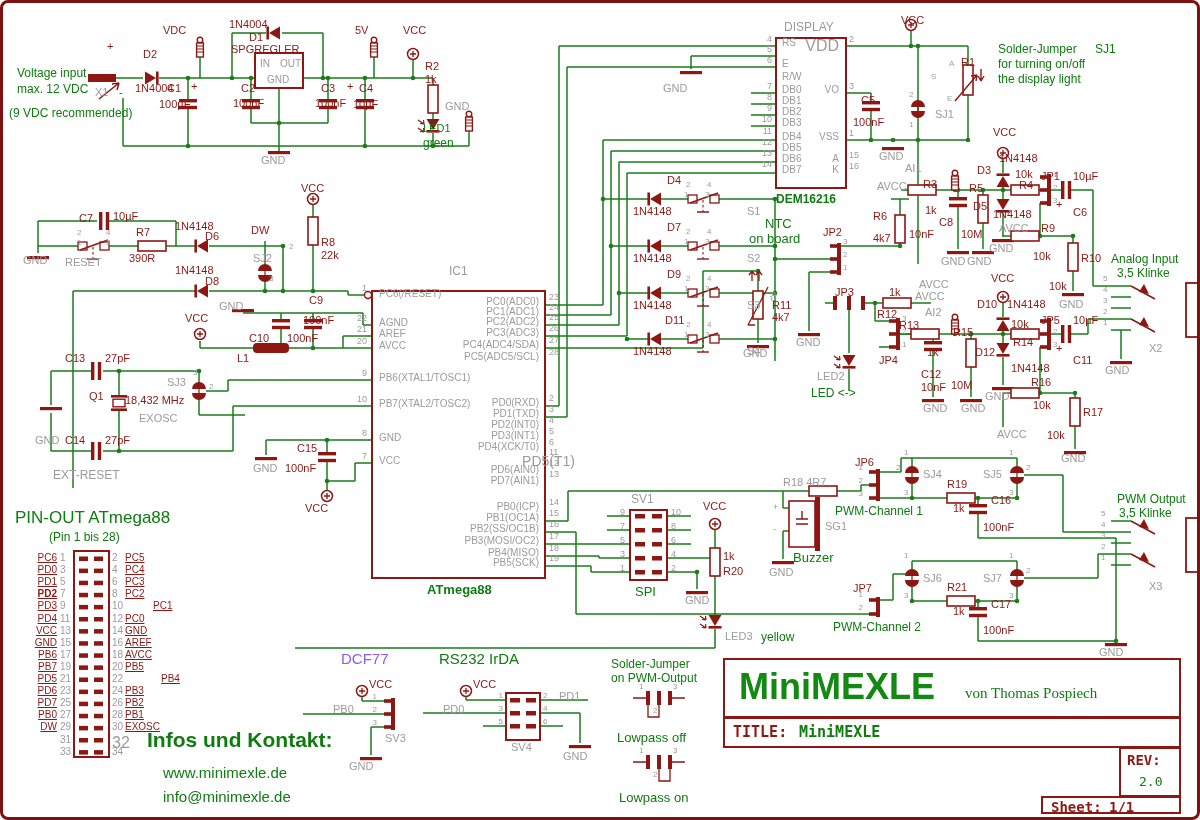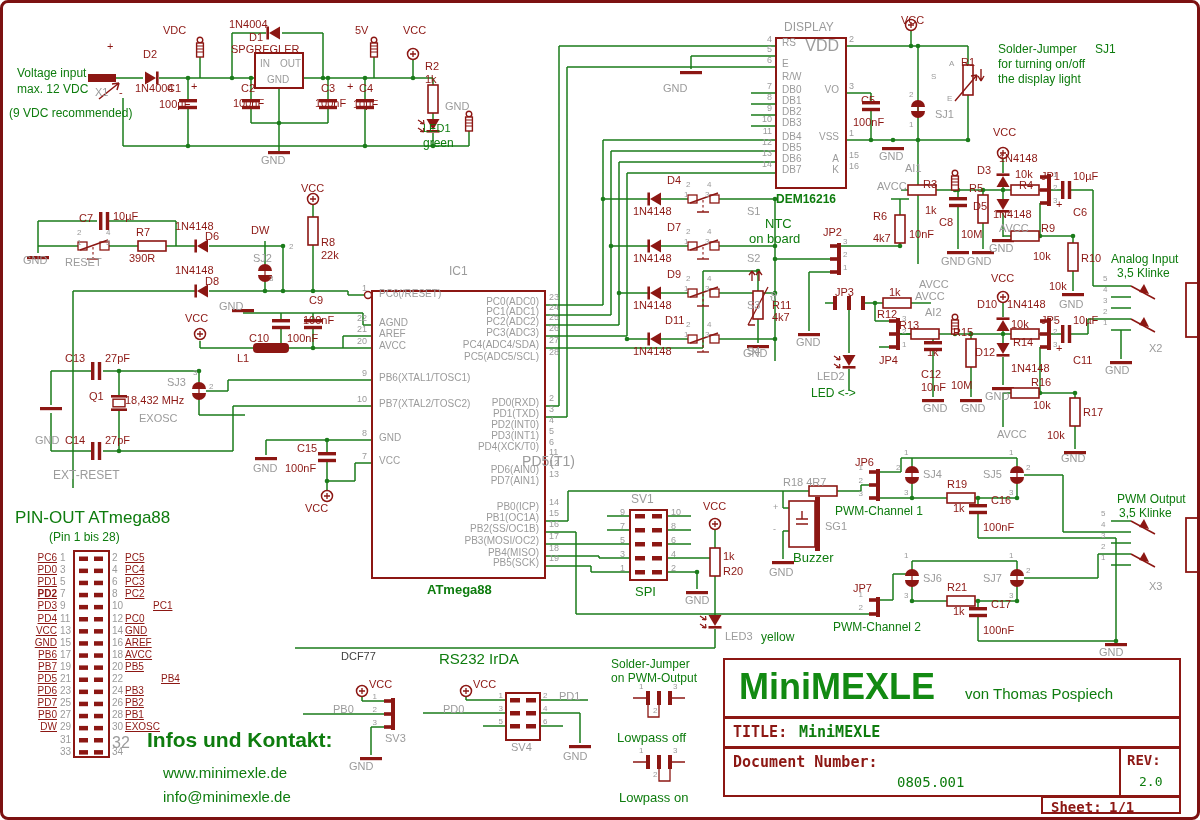"DCF77" span.lb { color: #404040 -> #8b5cf6; font-size: 11px -> 15px }
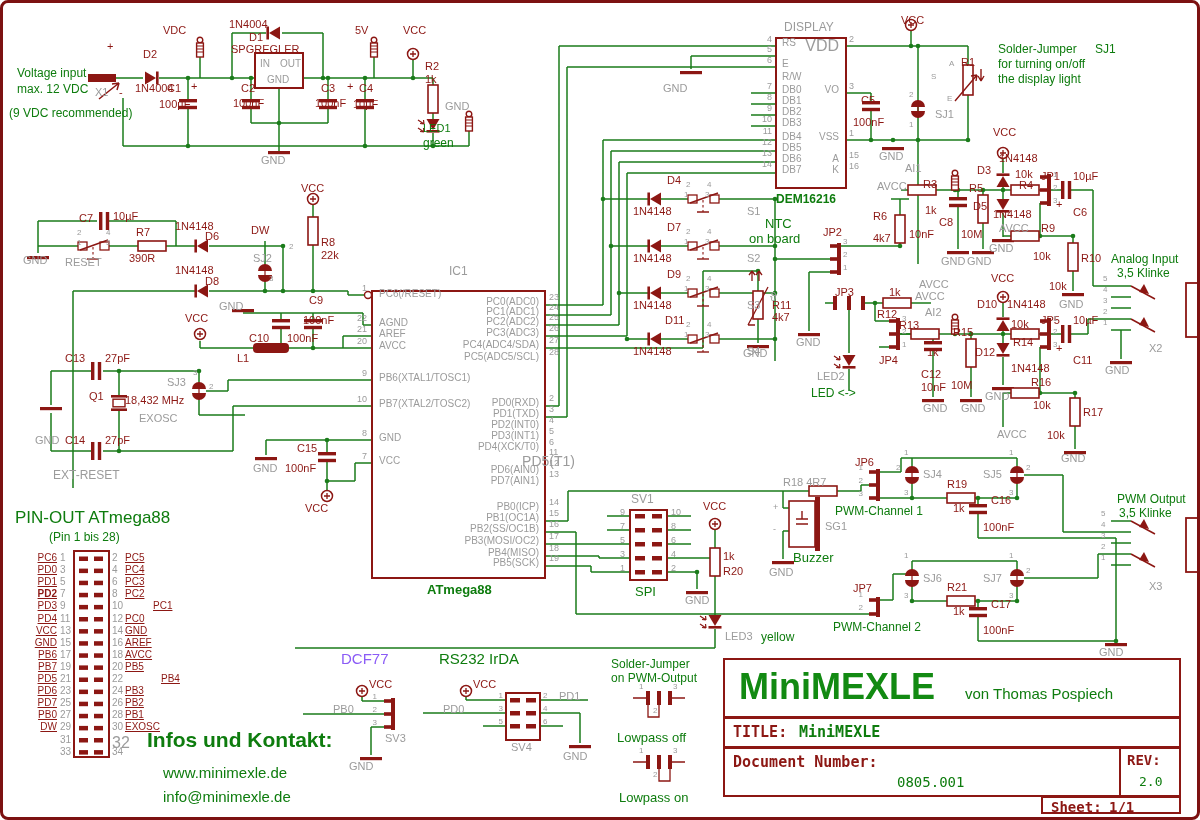"von Thomas Pospiech" span.lb { font-family: none -> Liberation Serif, serif }
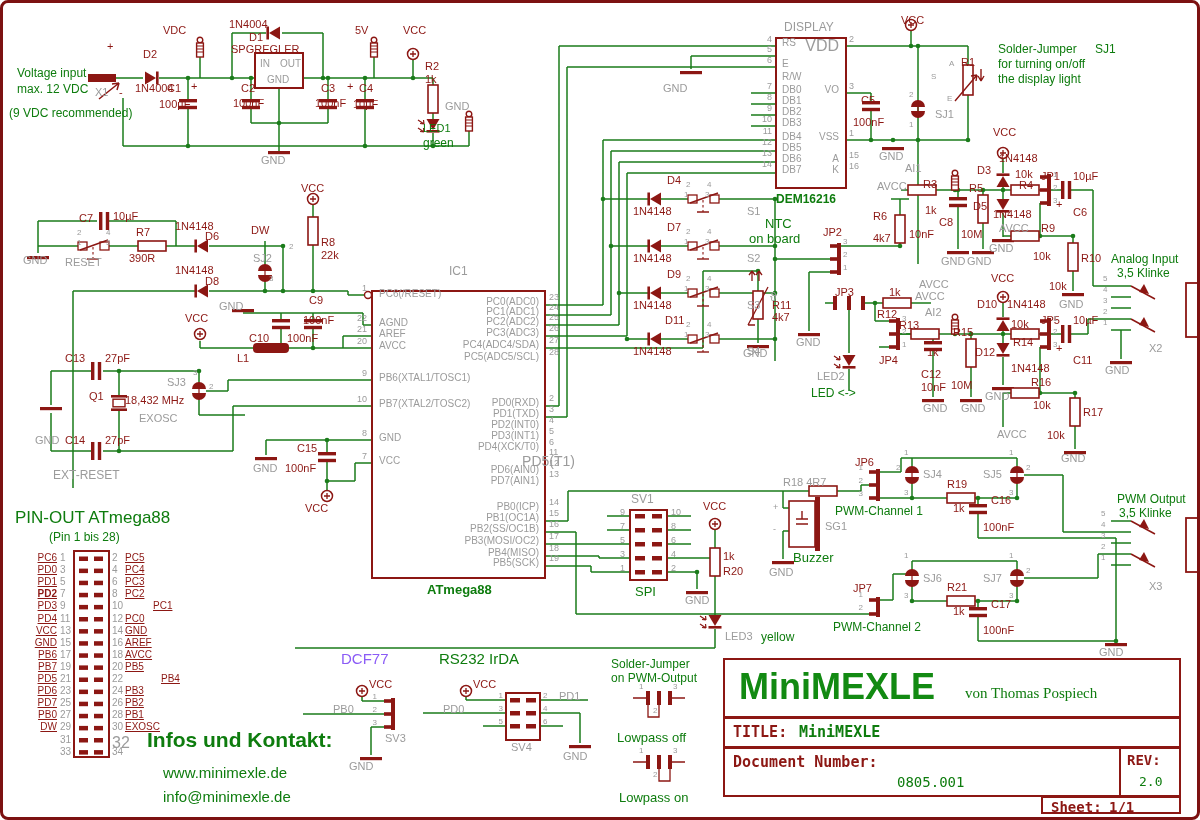"Document Number:" div.box { html: <div> <span>Document Number:</span> <span>0805.001</span> </div> -> none }
